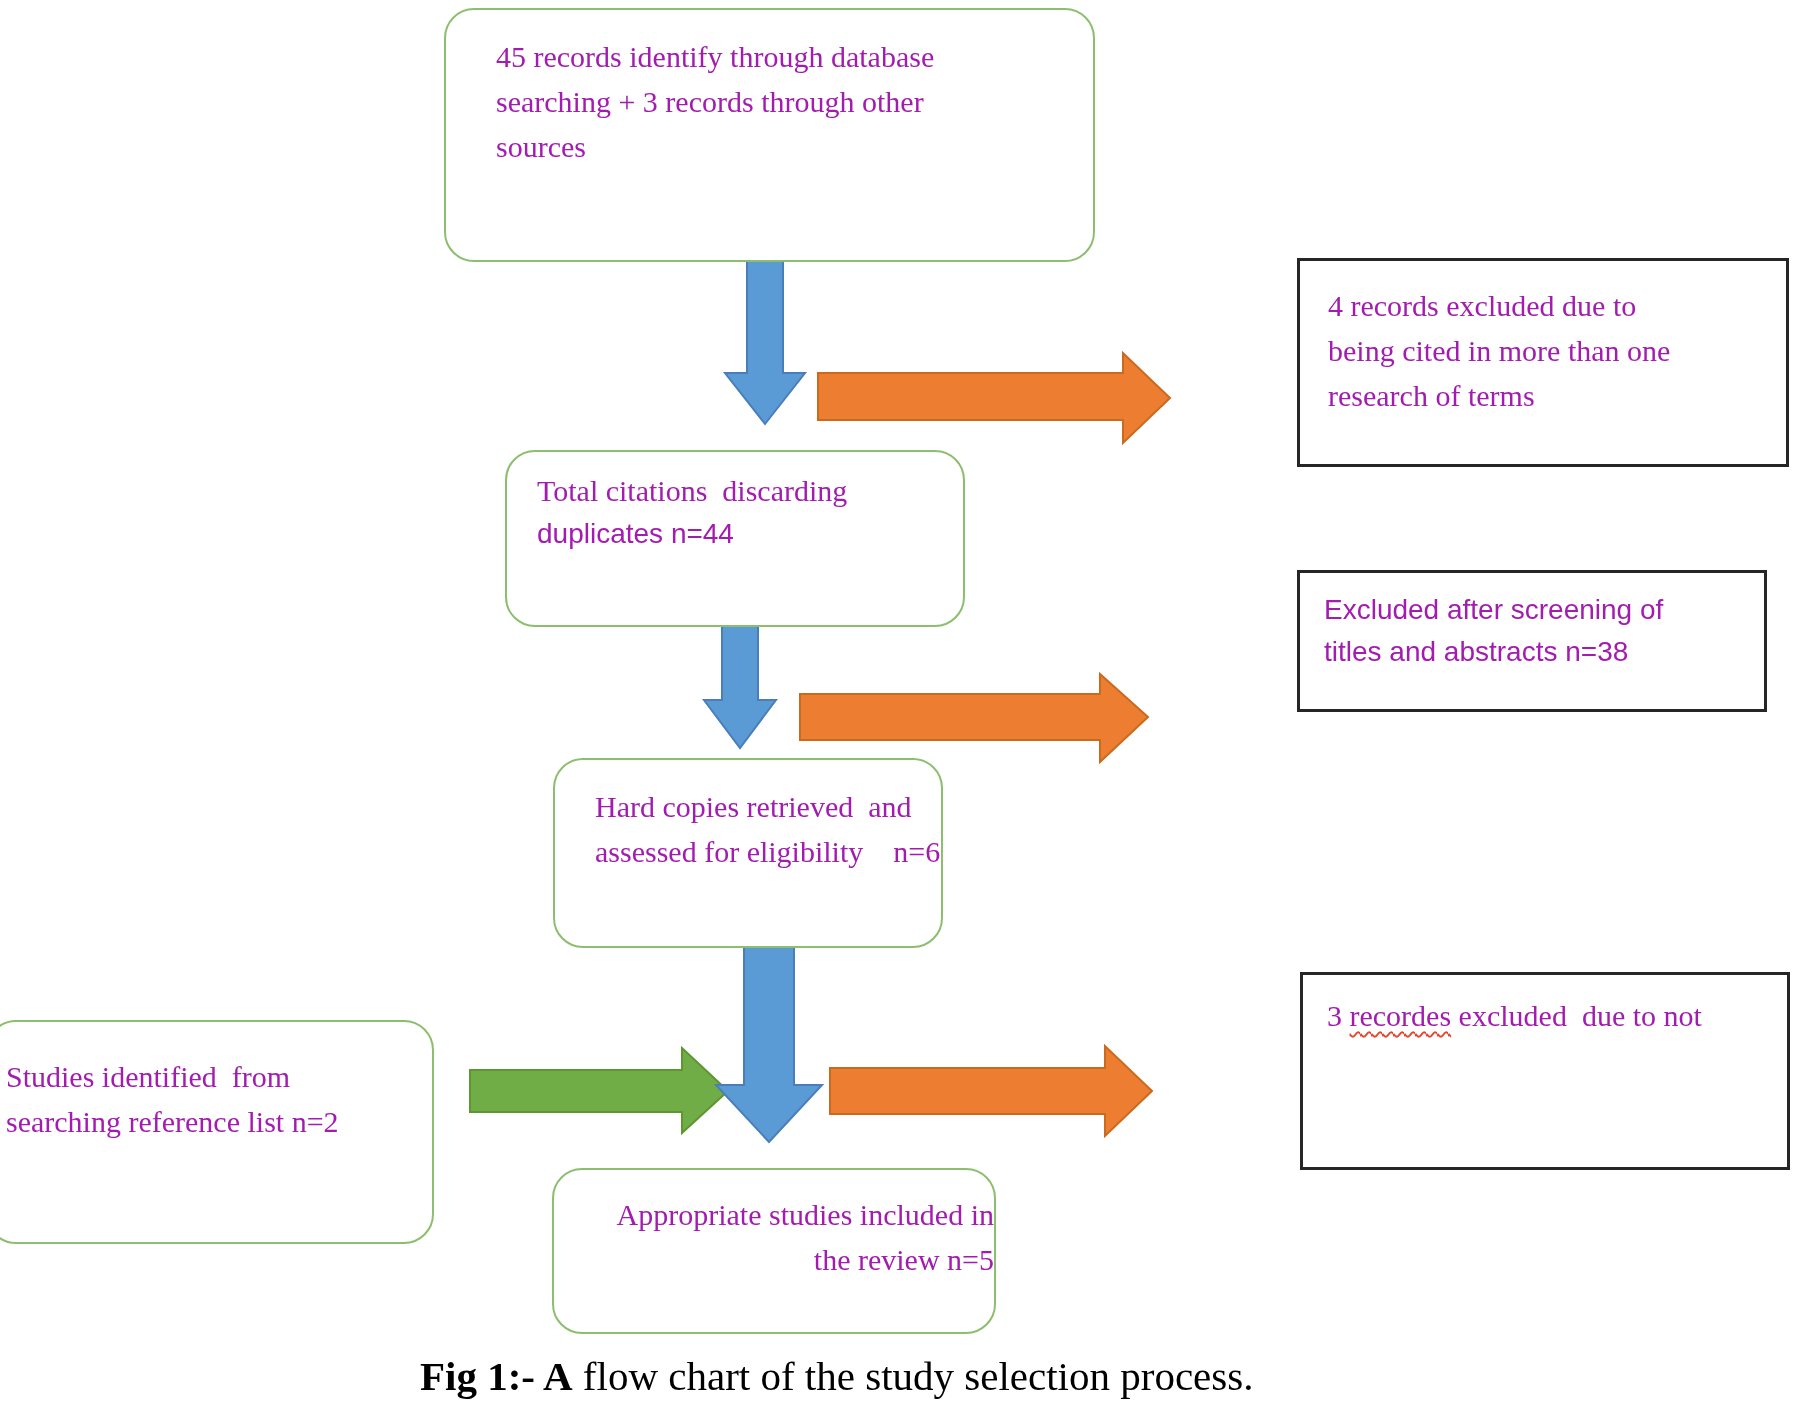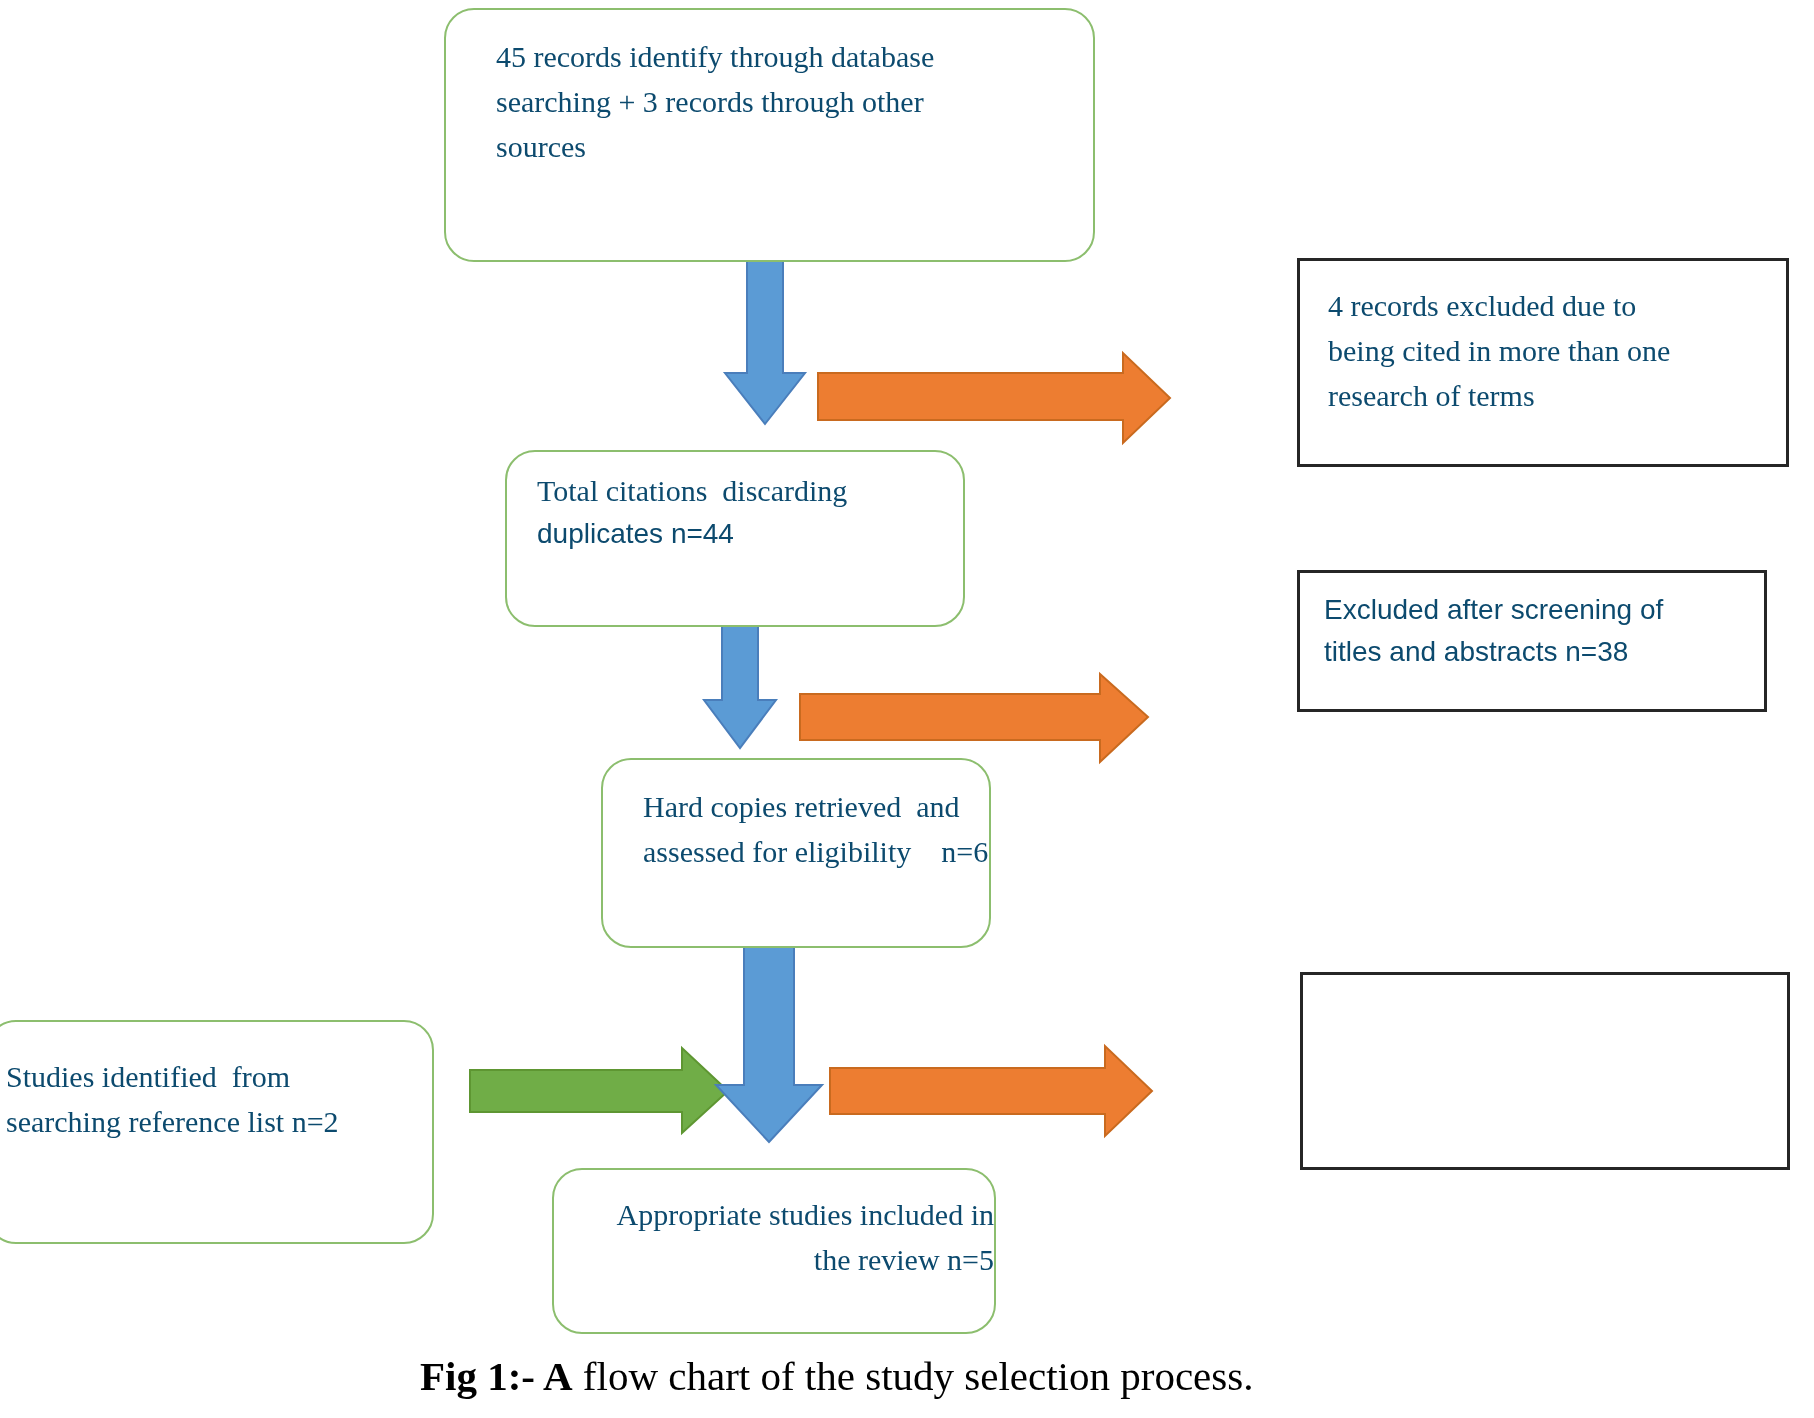"45 records identify through database" .boxtext { color: #0c4a6e -> #a21caf }
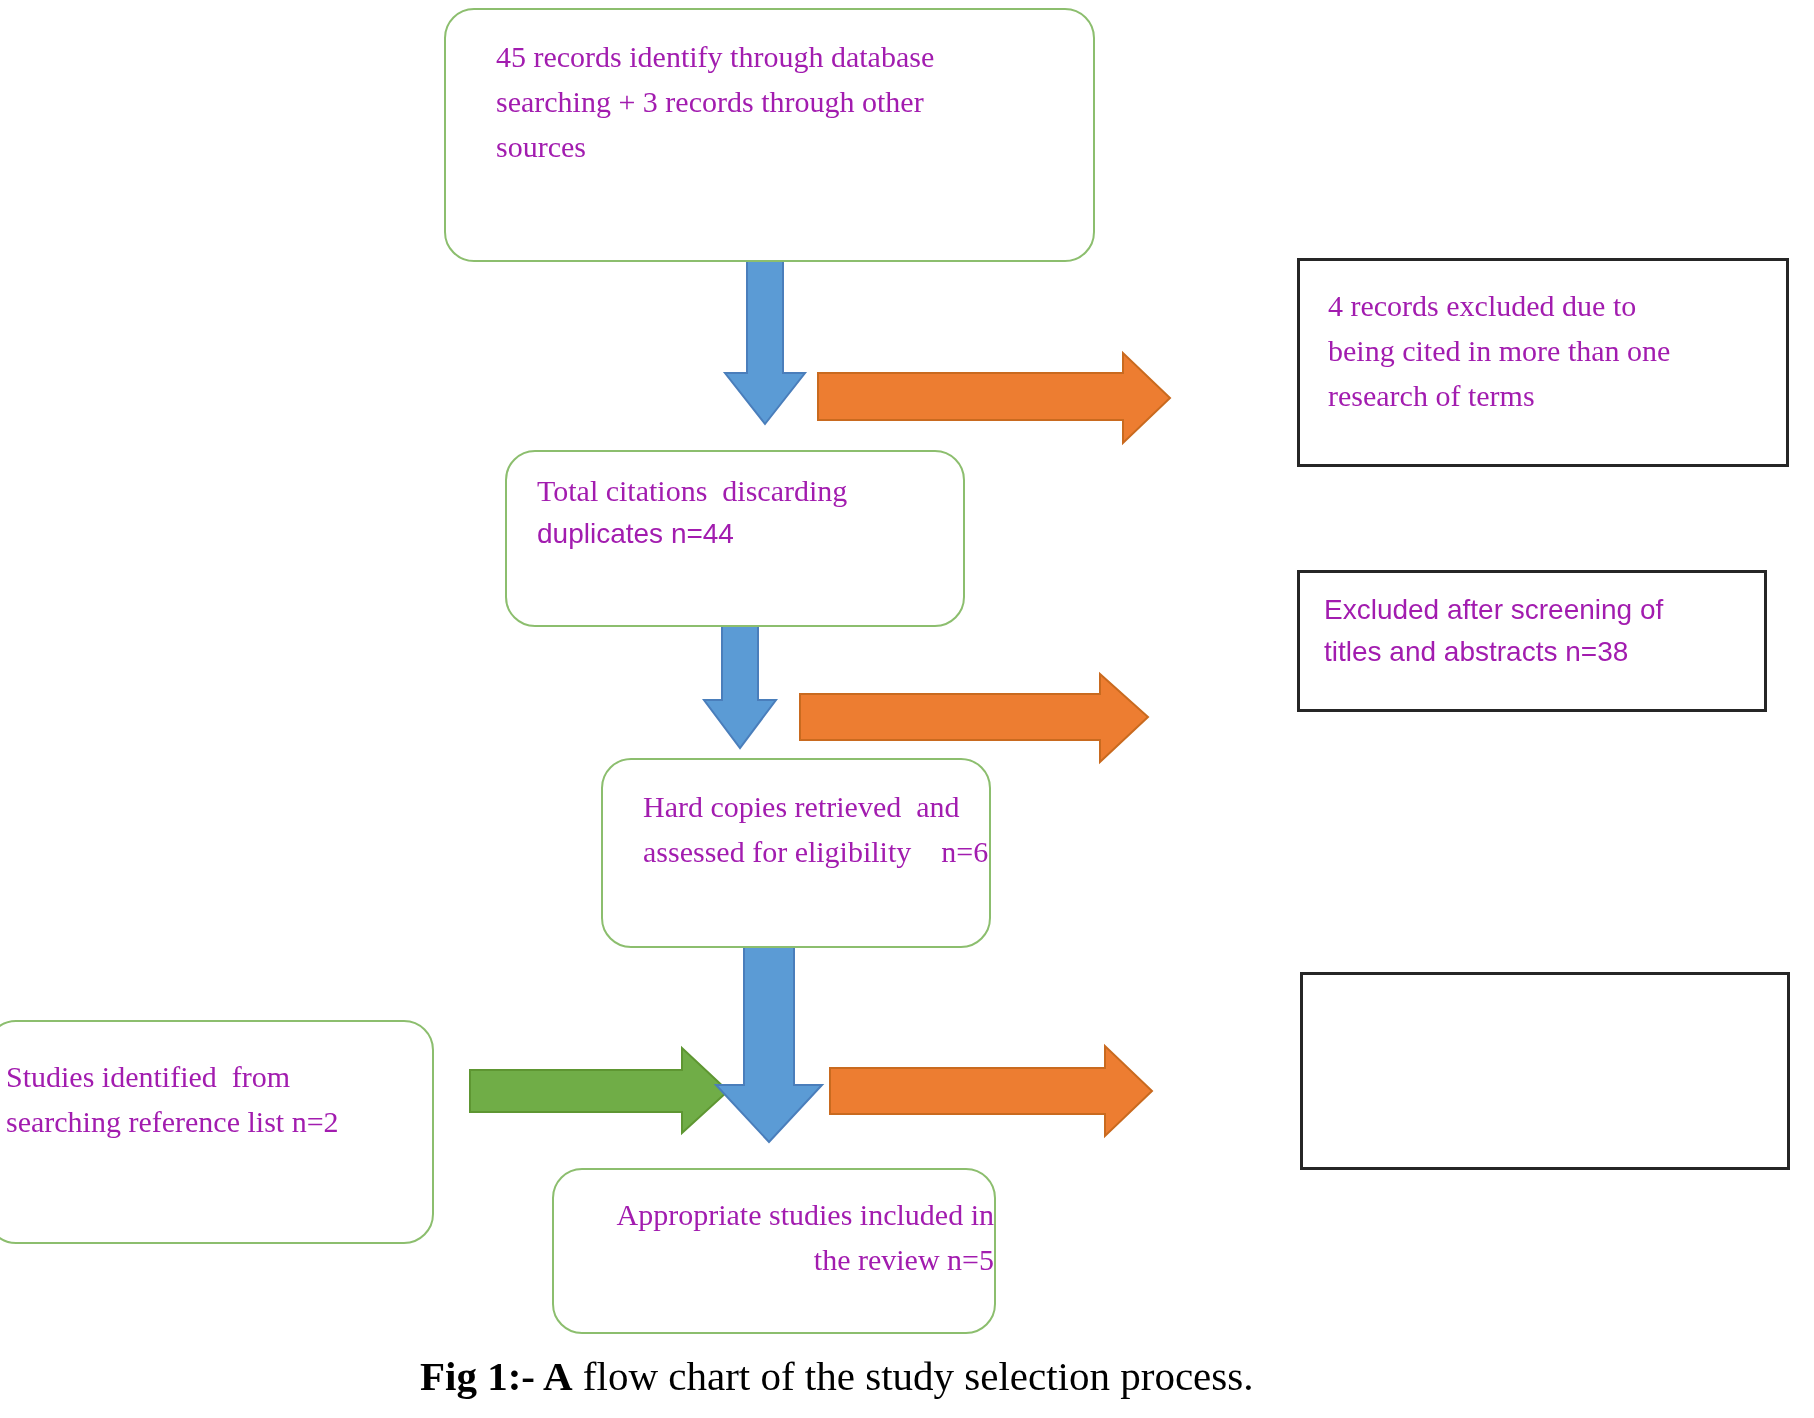"Hard copies retrieved and" #box-eligibility { margin-left: 48px -> none }
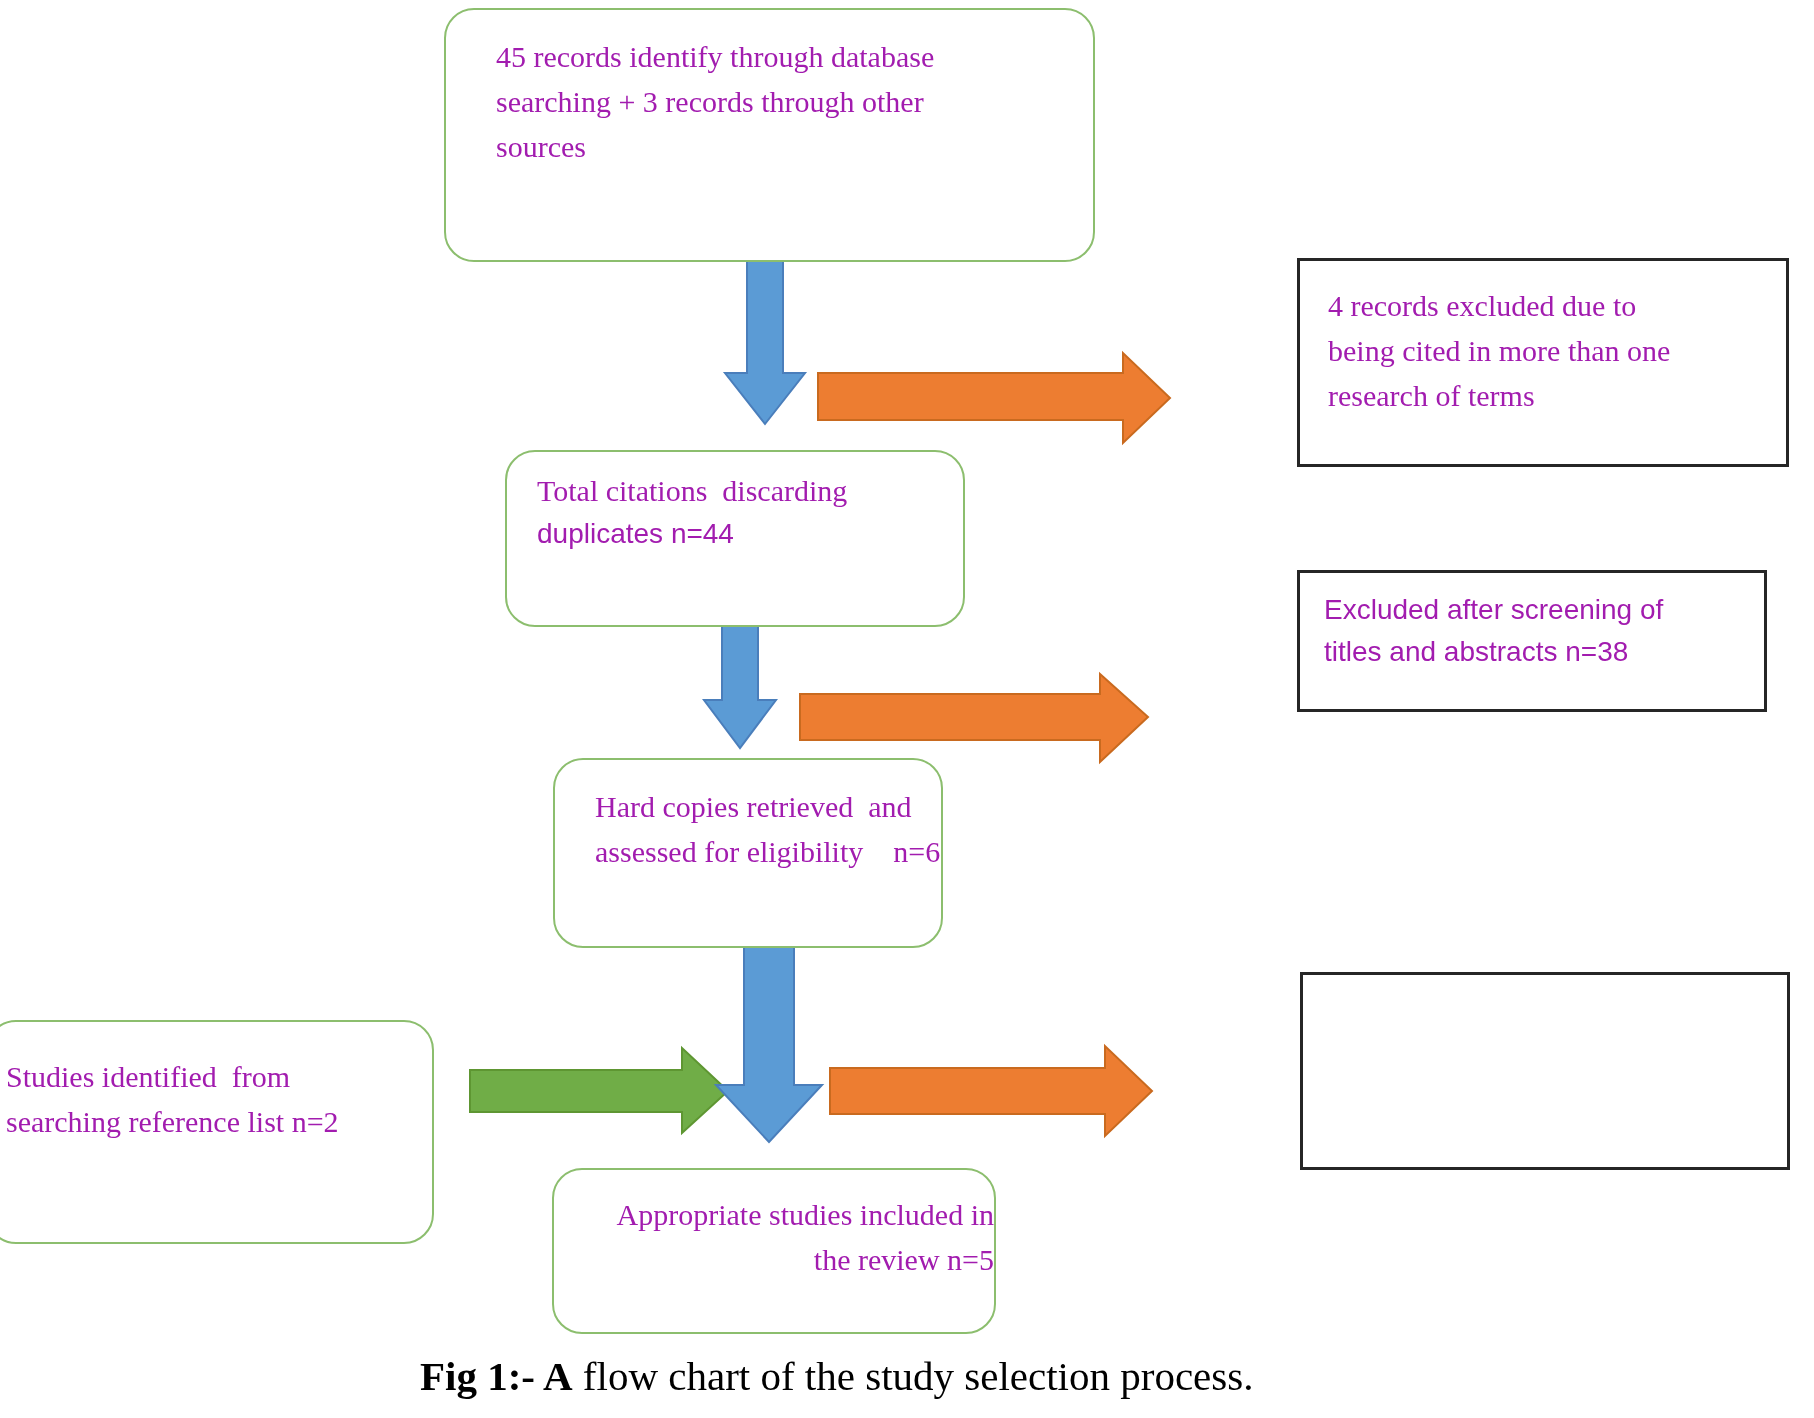"3 recordes excluded due to" div.boxtext { html: none -> <div><span>3 </span><span>recordes</span><span> excluded due to not</span></div> }
